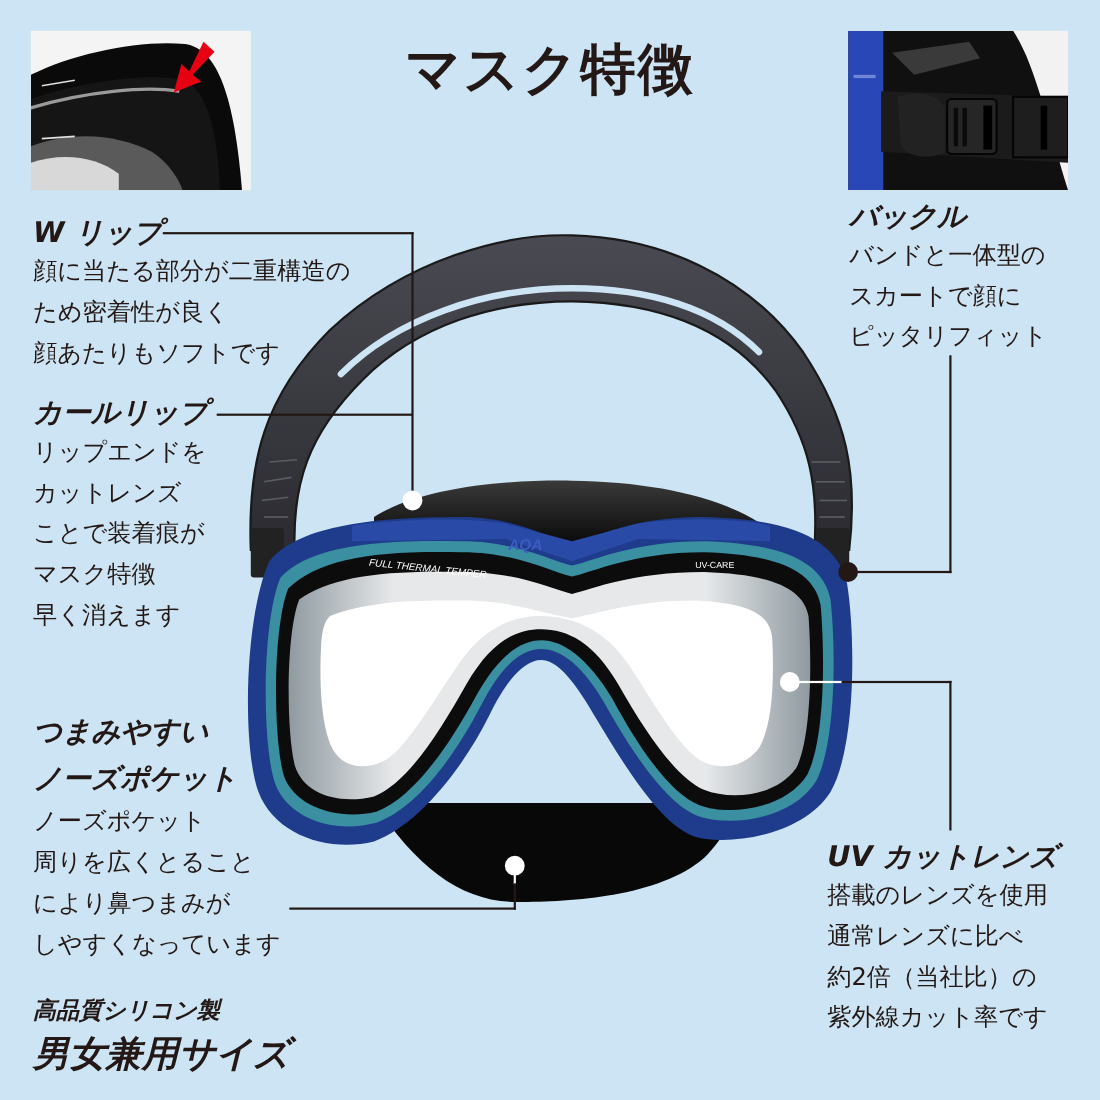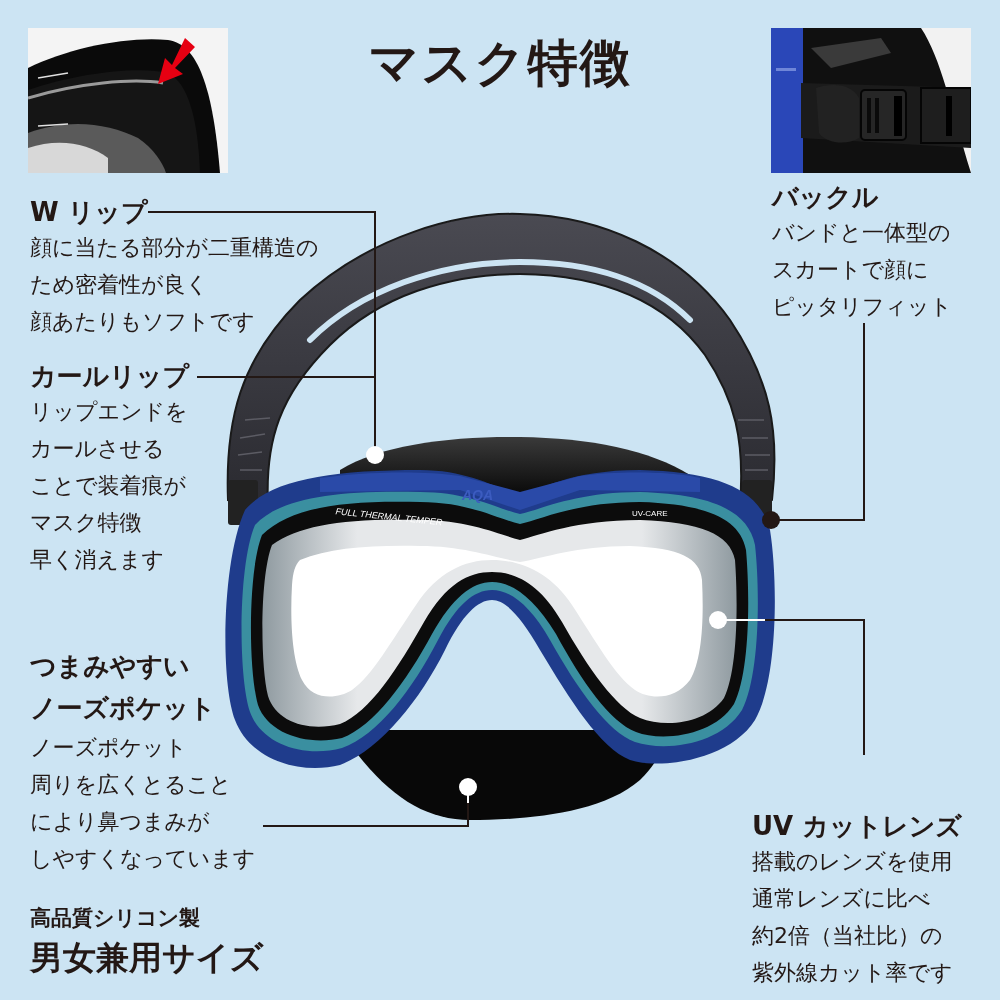"W リップ" .heading { font-style: none -> italic }
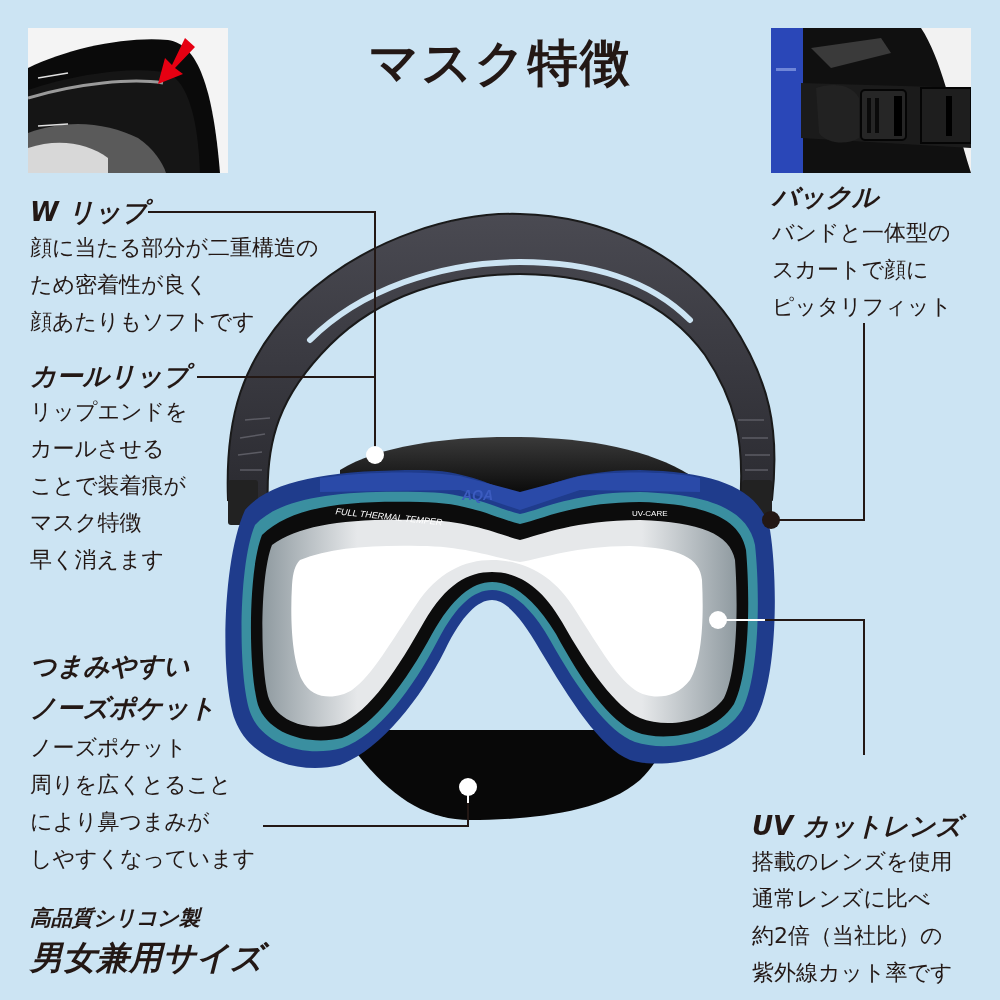"カールさせる" div.body-text { text: ールさせる -> ットレンズ }
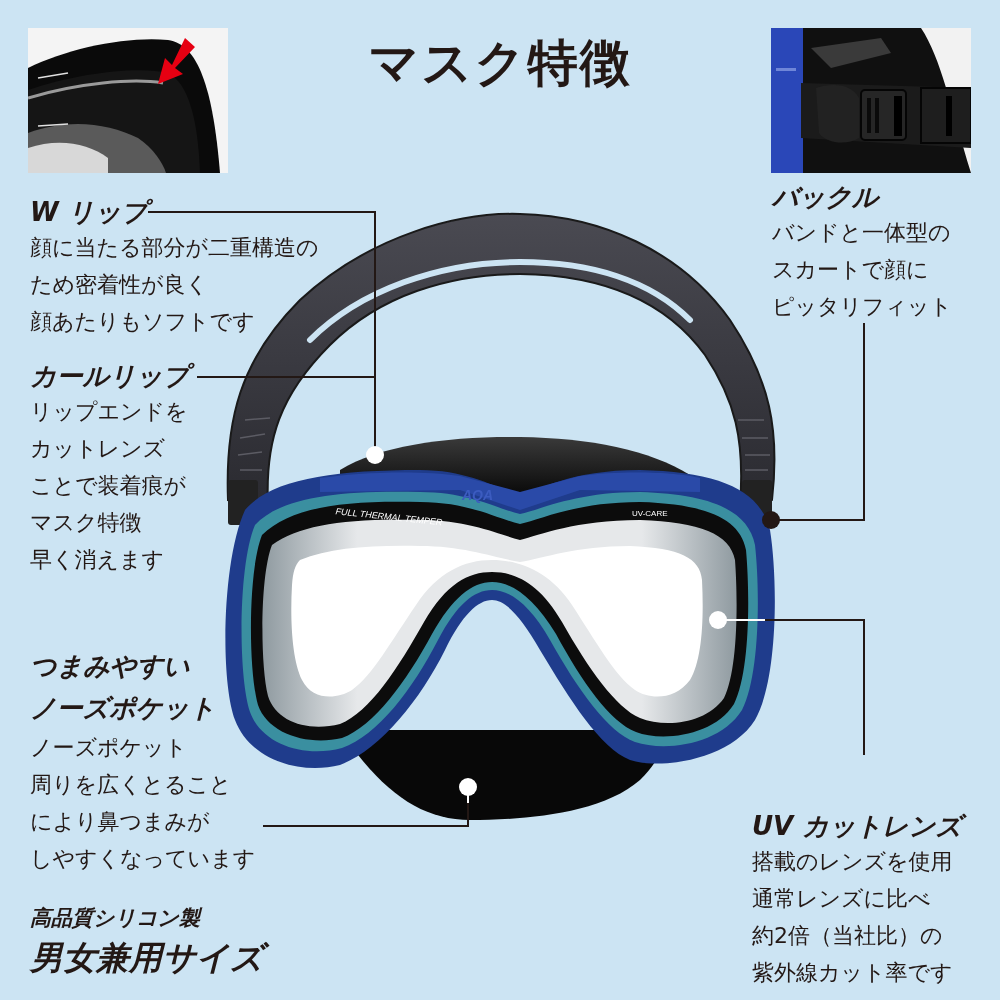"UV カットレンズ" div.abs { margin-top: 47px -> none }
